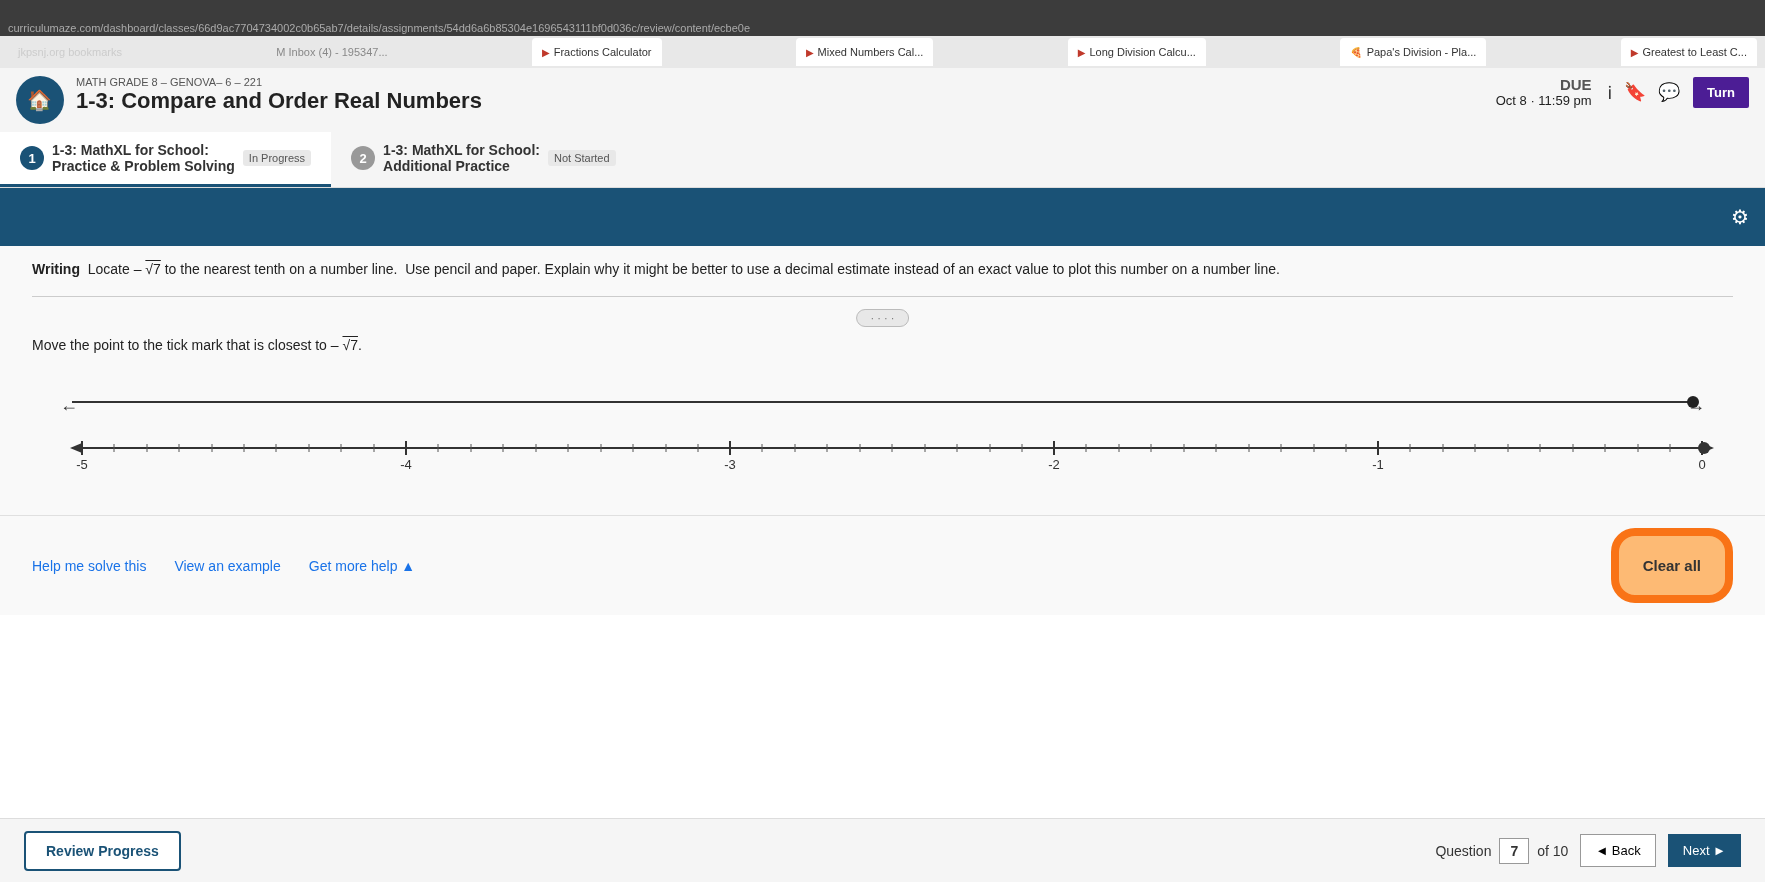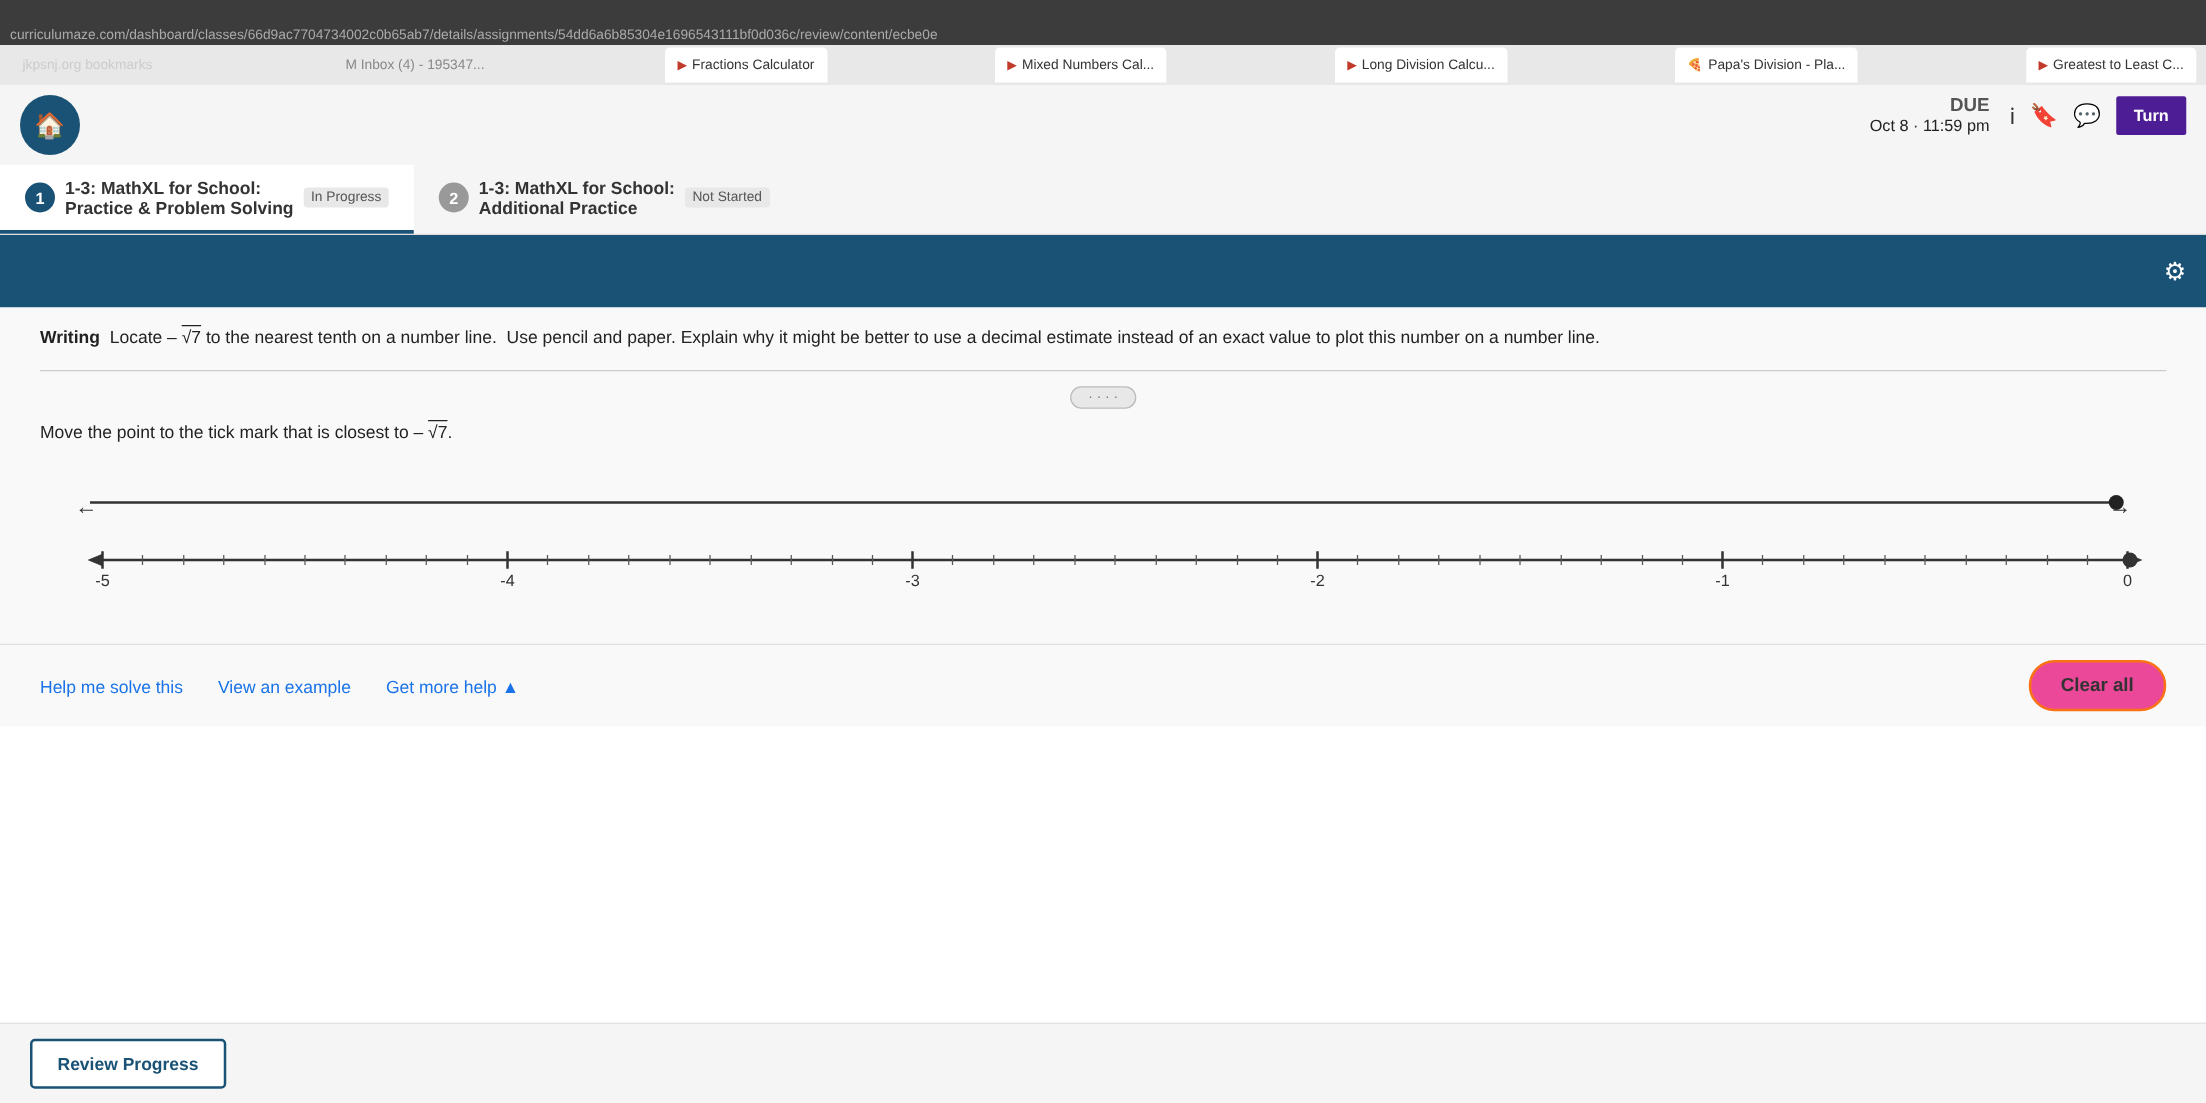"MATH GRADE 8 – GENOVA–" div.header-title-block { html: none -> <div> <div>MATH GRADE 8 – GENOVA– 6 – 221</div> <div>1-3: Compare and Order Real Numbers</div> </div> }
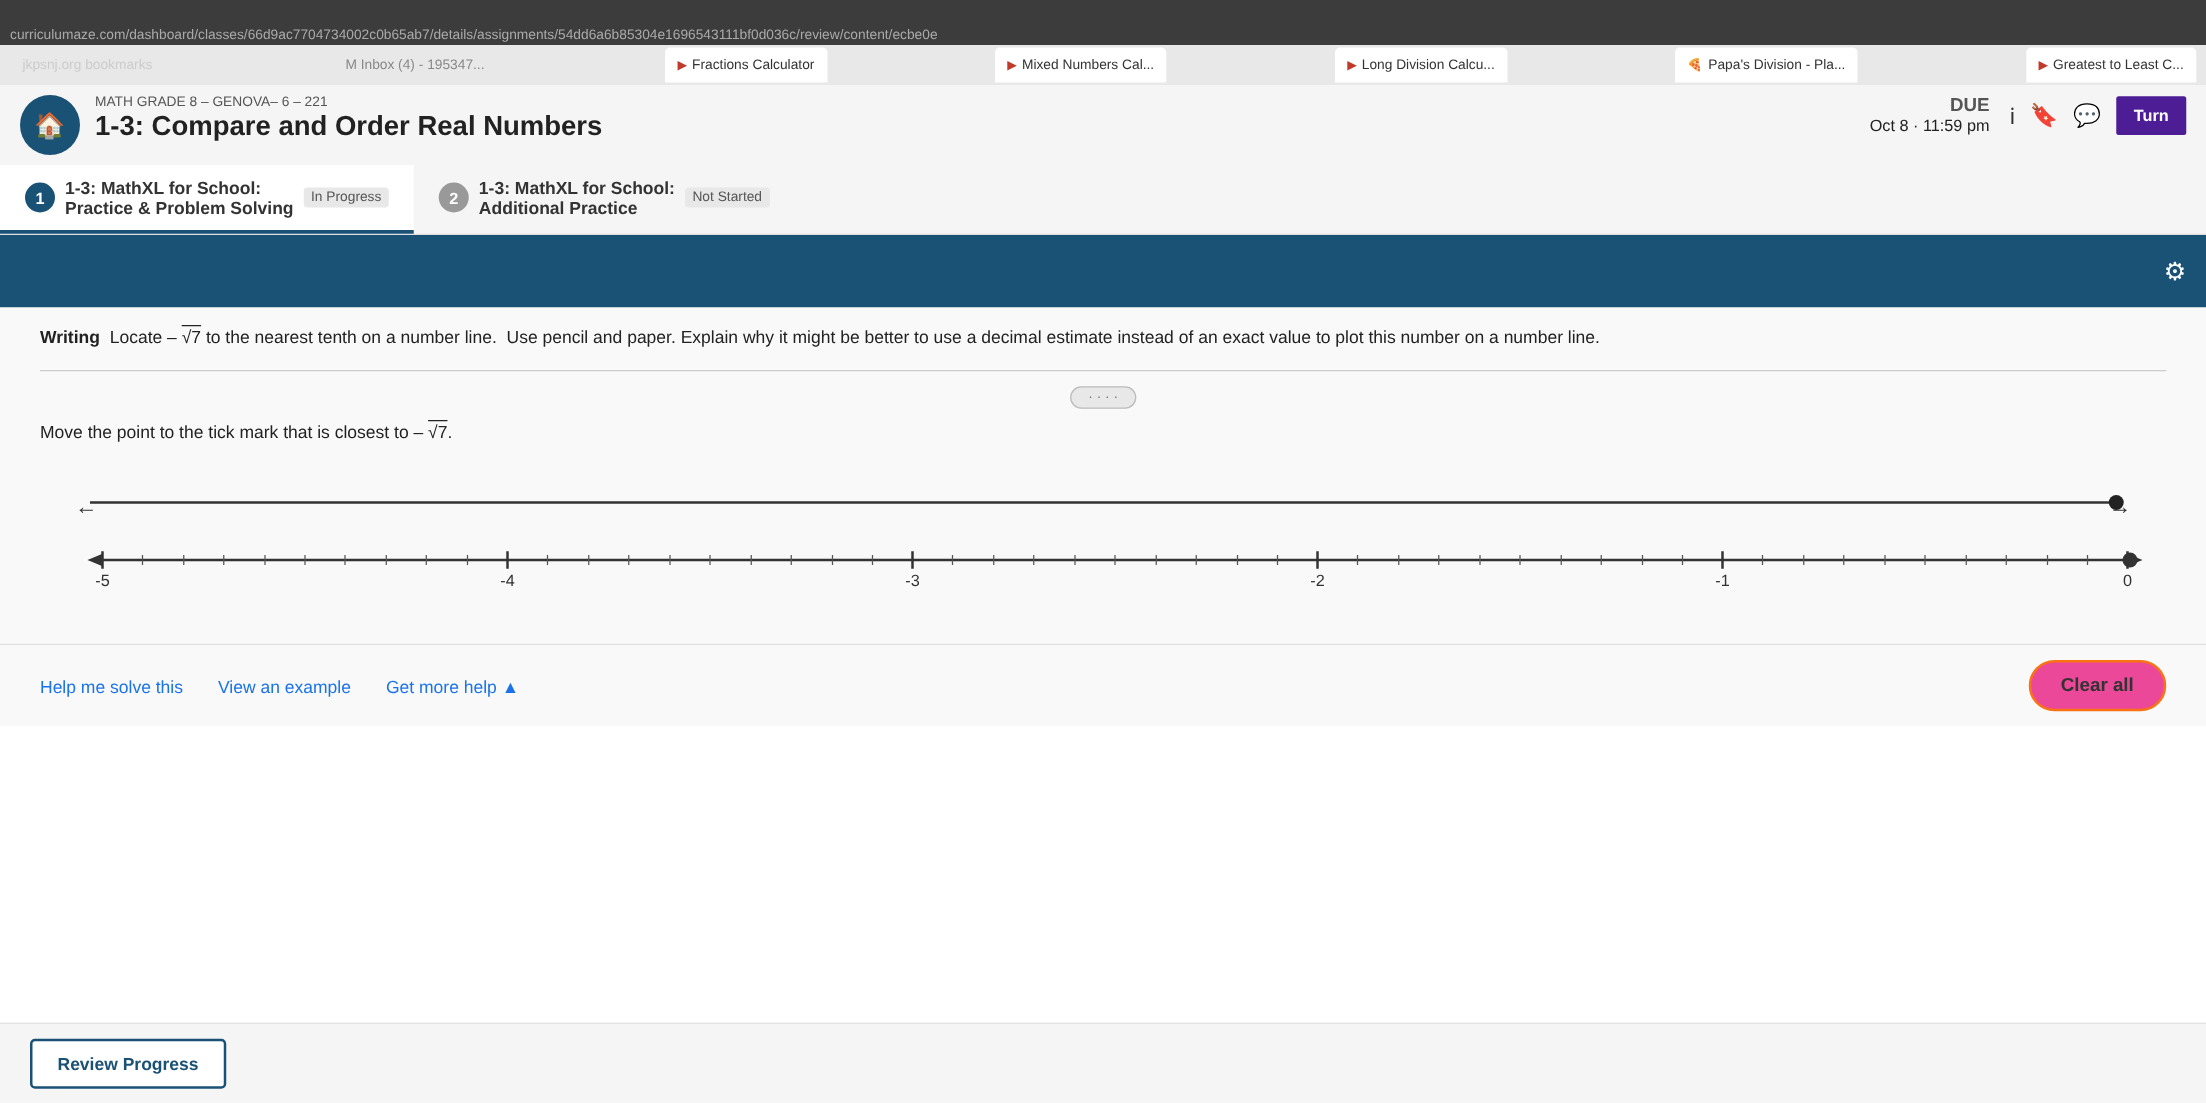"Clear all" .clear-btn { background: #ec4899 -> #fdba74; border: 2px solid #f97316 -> 8px solid #f97316; padding: 10px 24px -> 21px 24px }
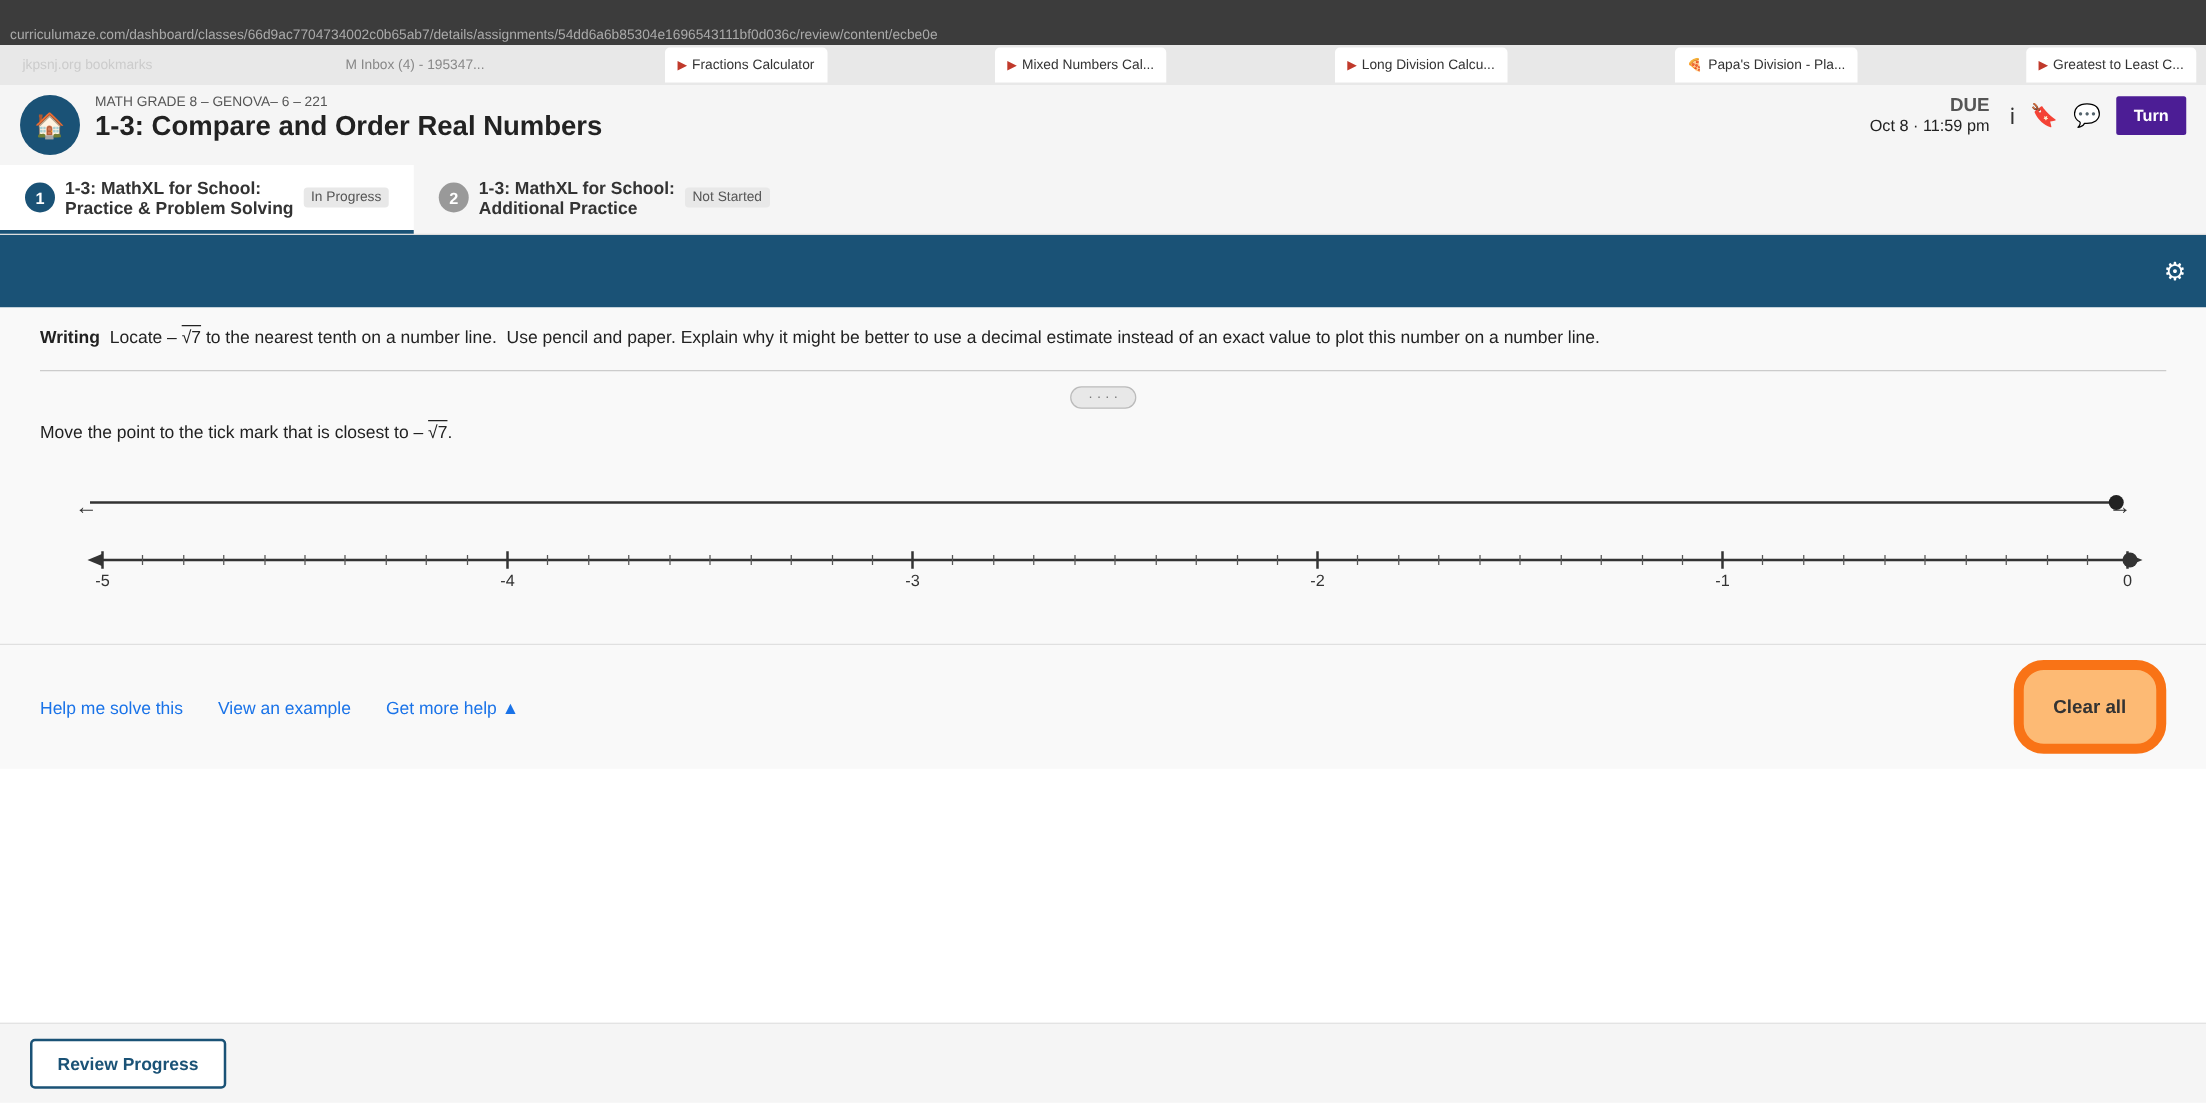"Question" div.footer-right { html: none -> <div> <div> <span>Question</span> <div>7</div> <span>of 10</span> </div> <button>◄ Back</button> <button> <span>Next ►</span> </button> </div> }
